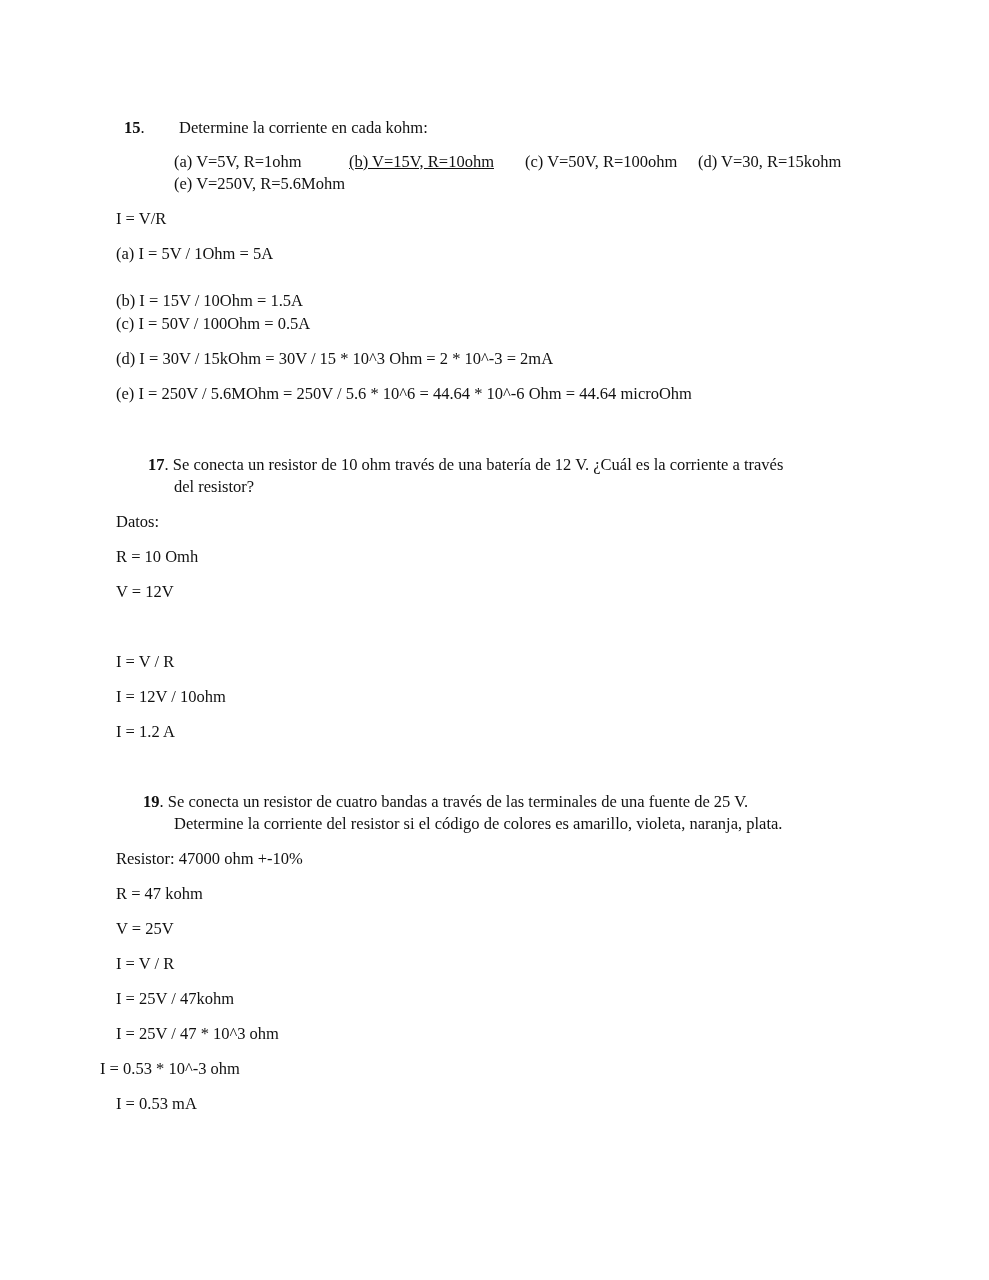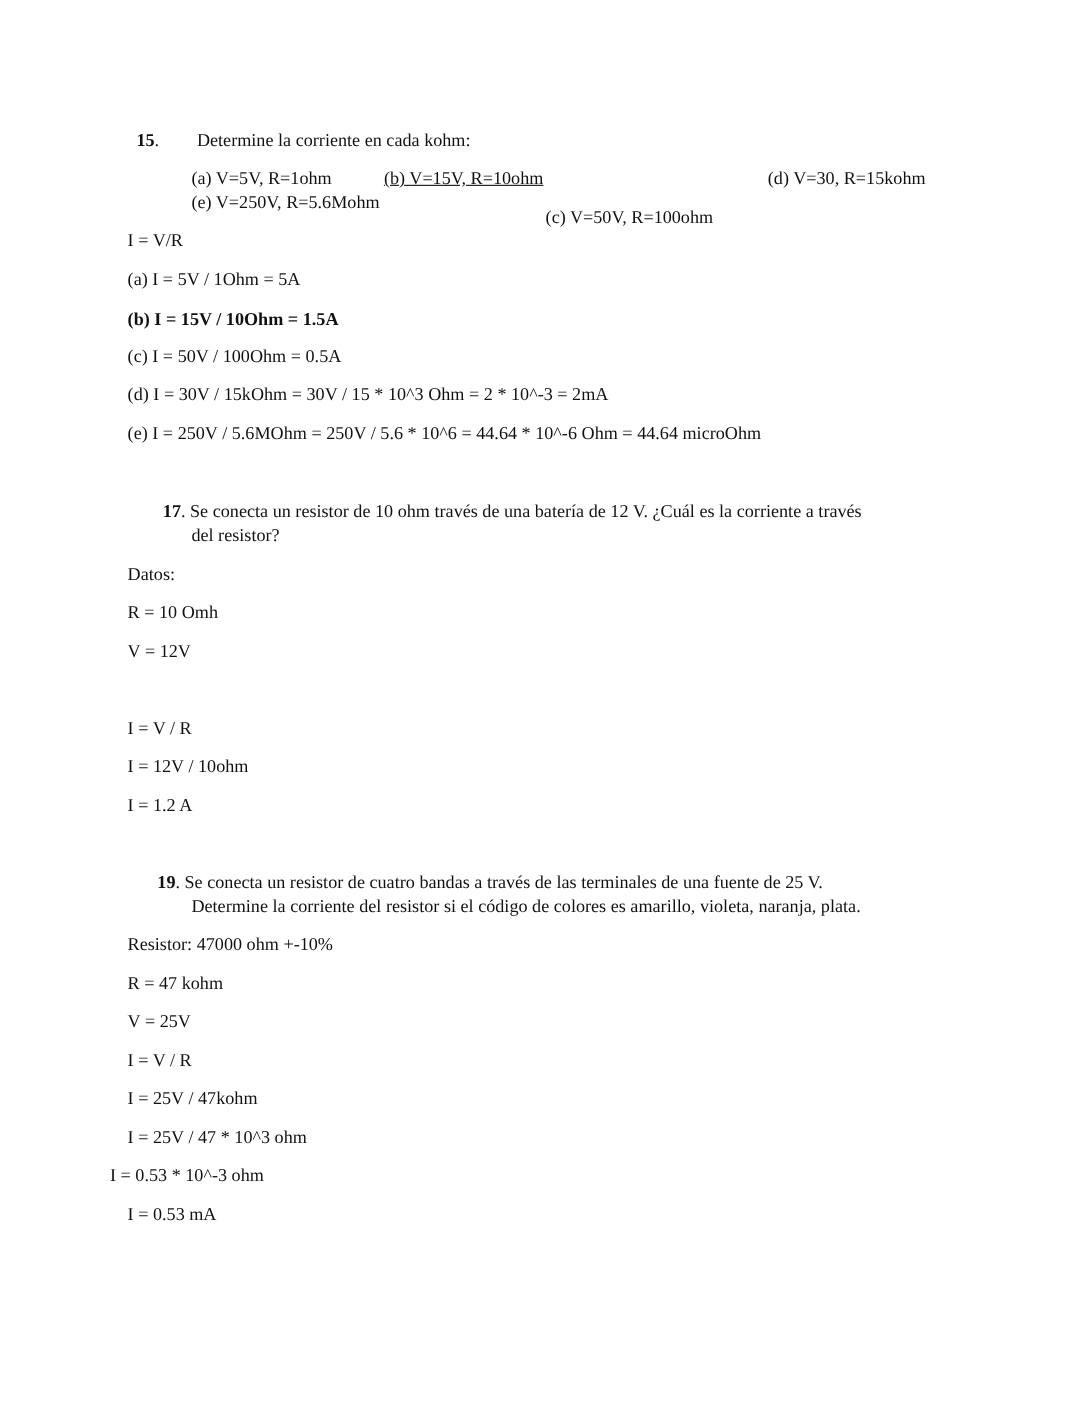"(c) V=50V, R=100ohm" div.line { left: 496px -> 525px; margin-top: 36px -> none }
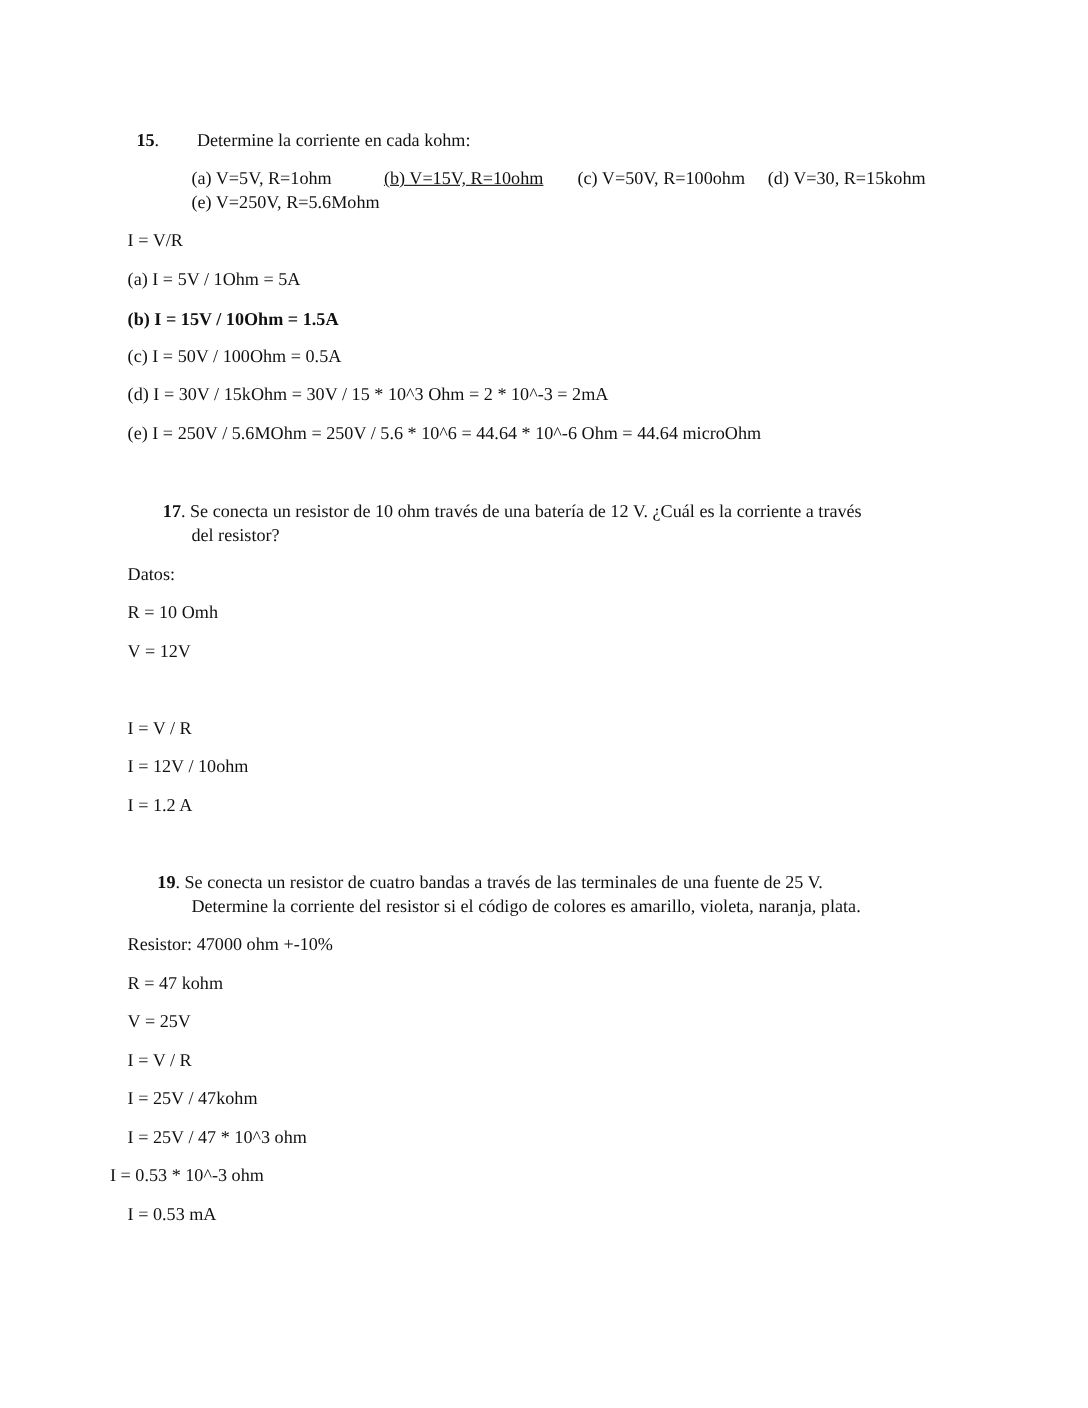"(b) I = 15V /" div.line { font-weight: bold -> none; top: 280px -> 291px }
